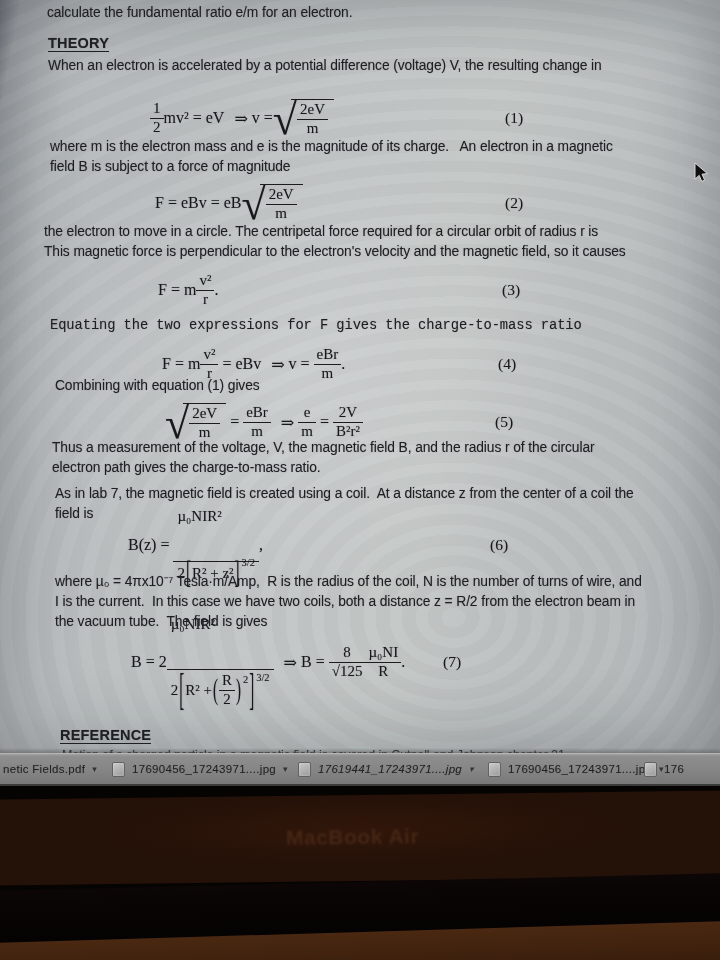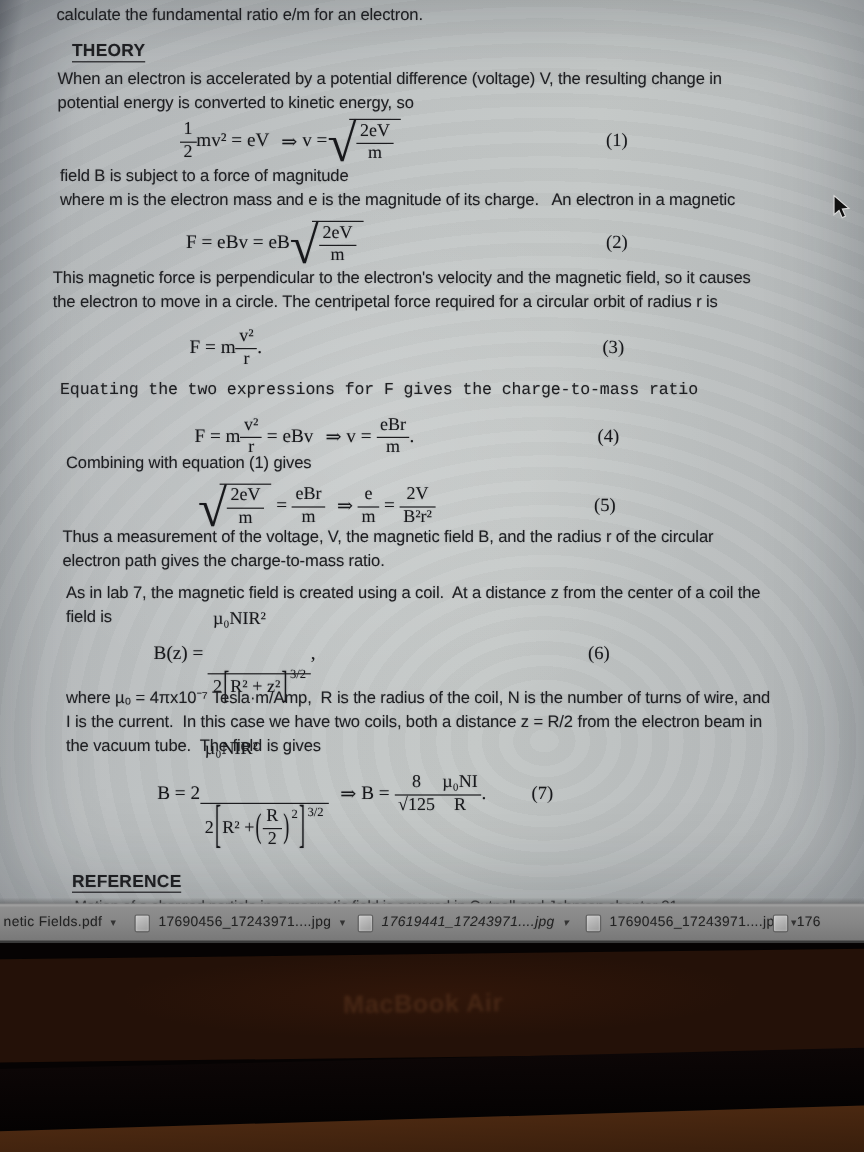"THEORY" div.block { left: 60px -> 48px }
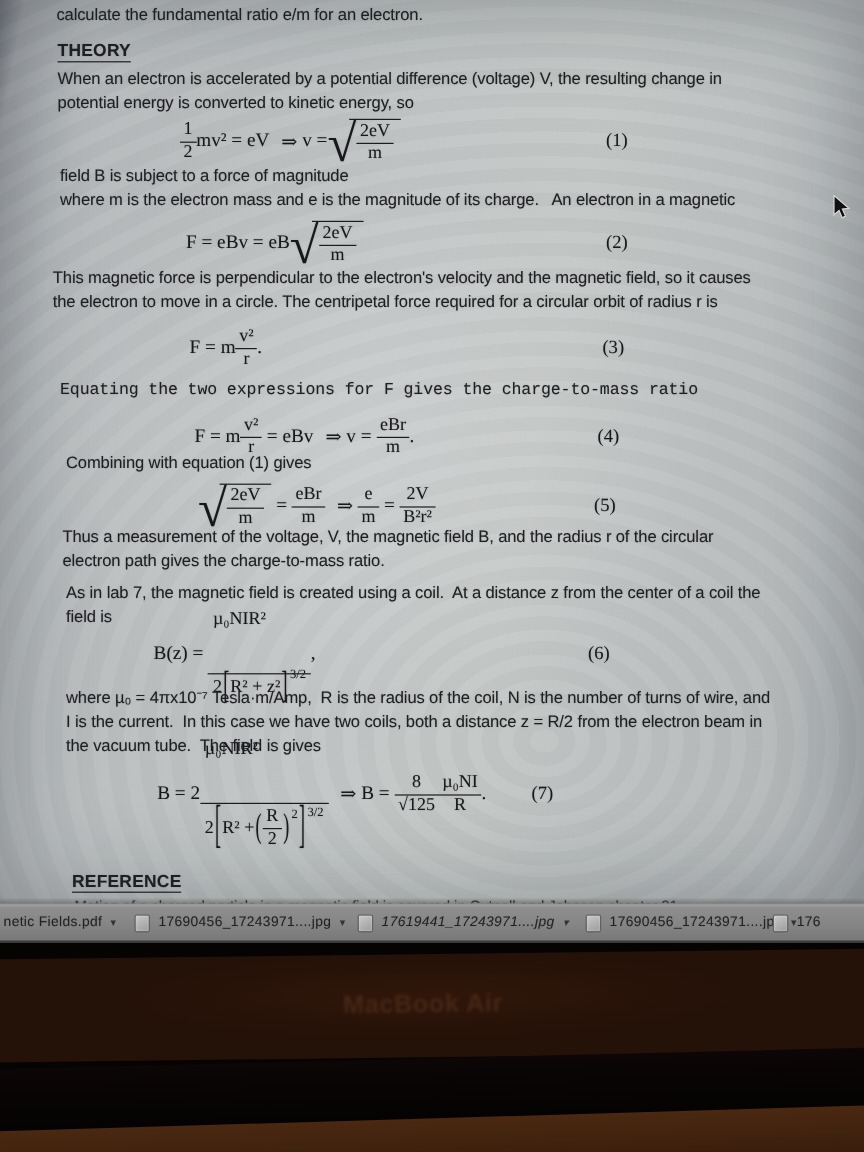"potential energy is converted to" span.pline { html: <span>potential energy is converted to kinetic energy, so</span> -> none }
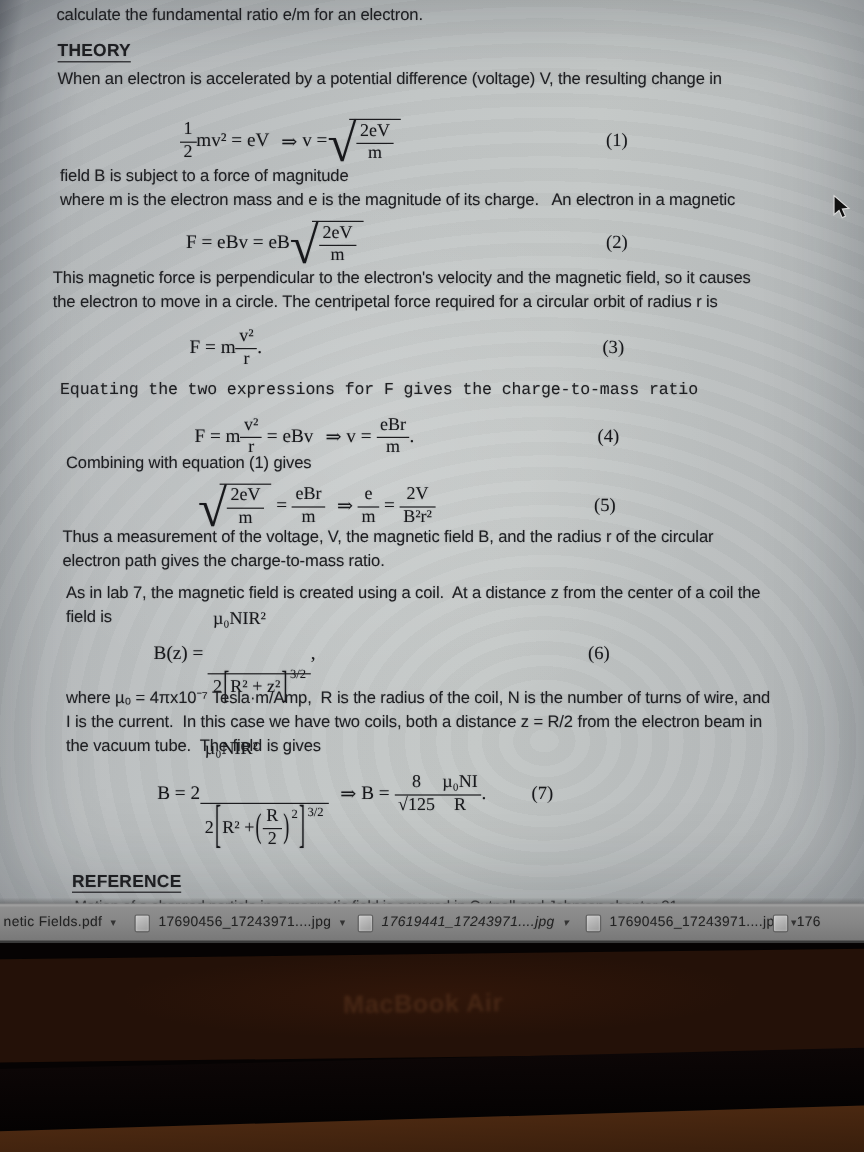"field B is subject to" span.pline { order: before "where m is the electron" -> after "where m is the electron" }
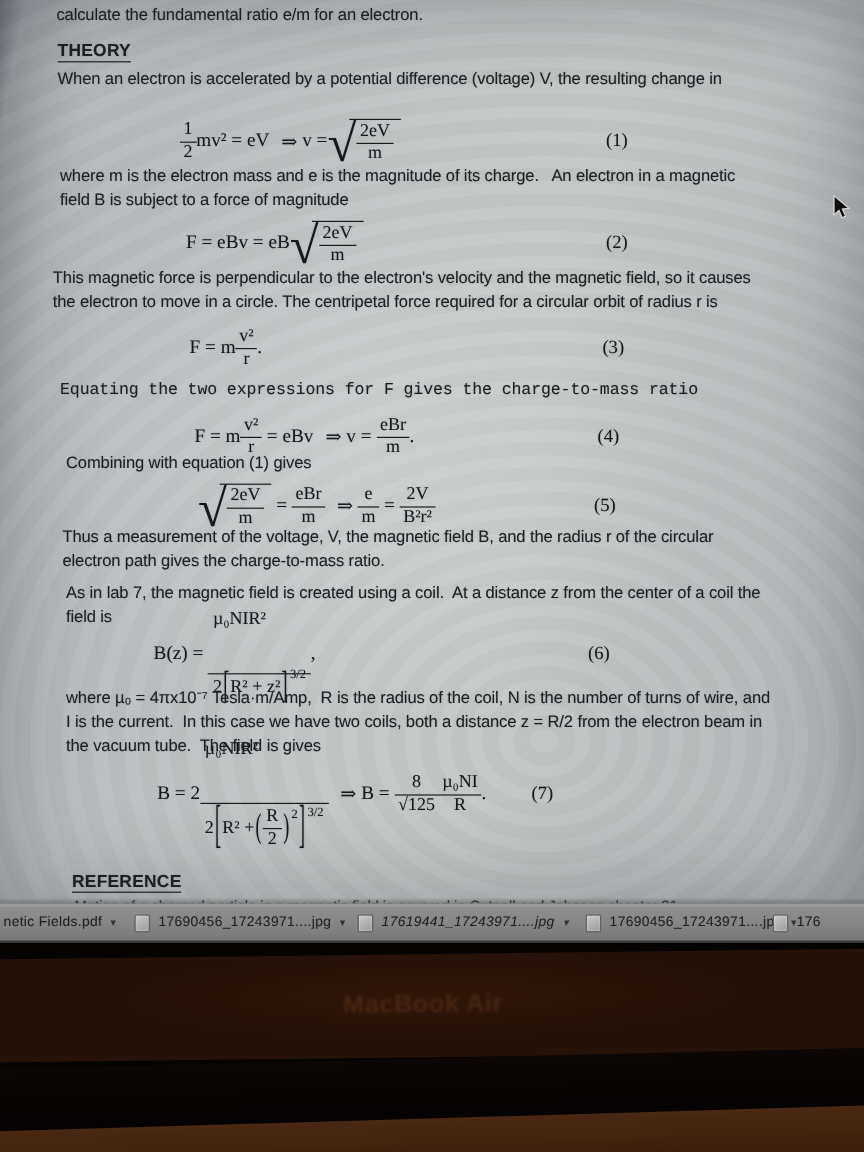"This magnetic force is perpendicular" span.pline { order: before "the electron to move in" -> after "the electron to move in" }
